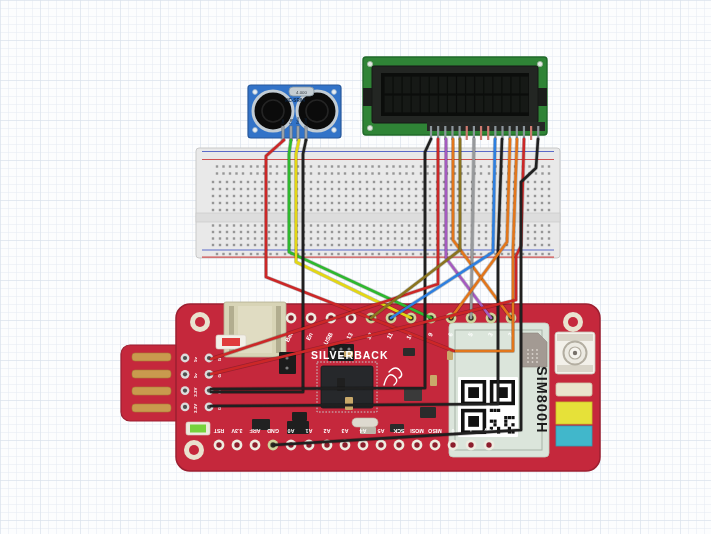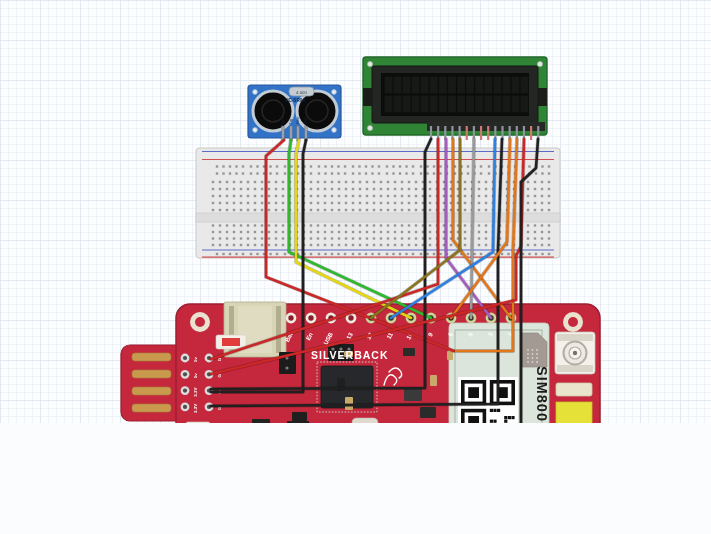"SILVERBACK" #stage { height: 423px -> 534px }
